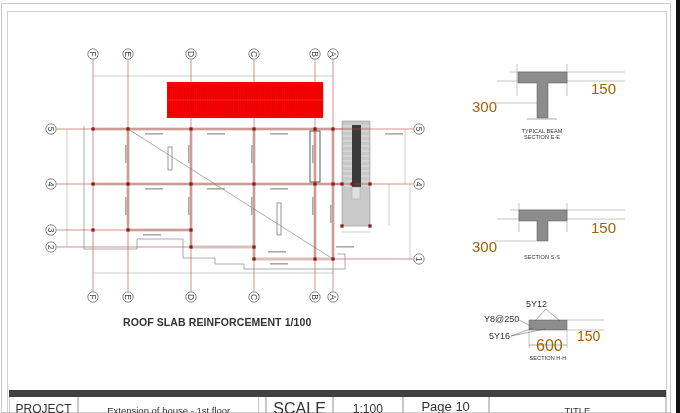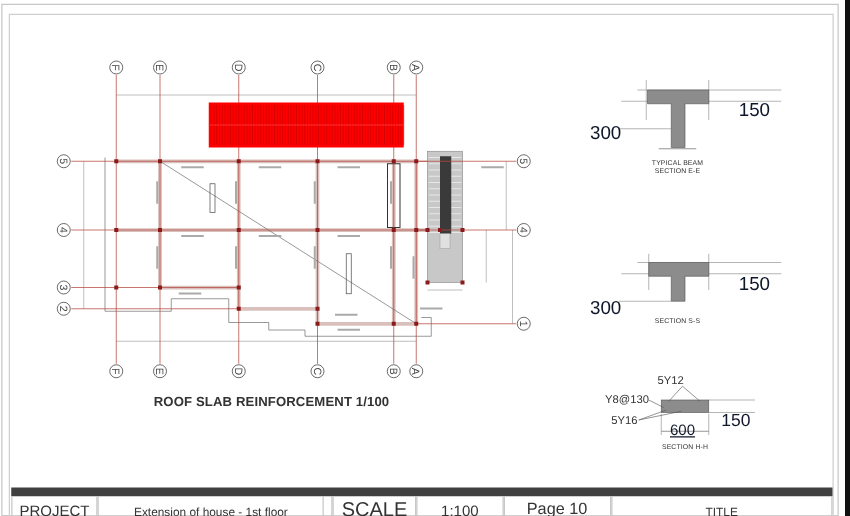"150" .dim-big { color: #0f172a -> #a16207 }
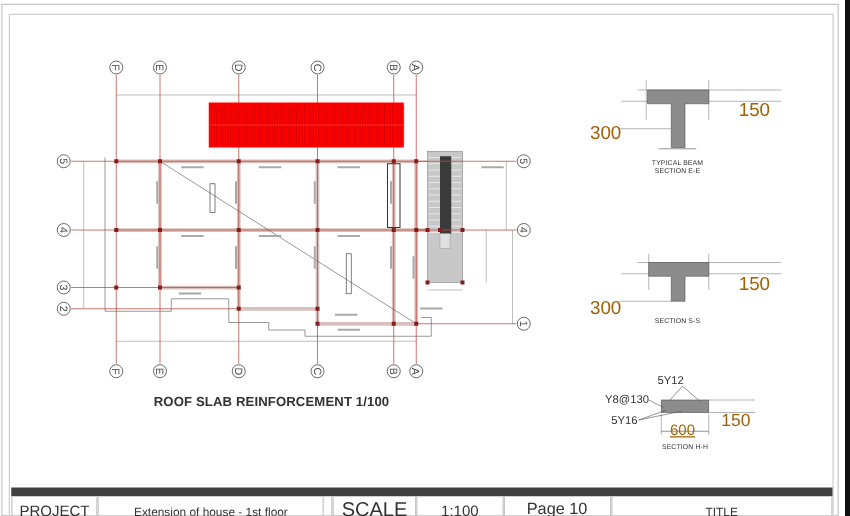"Y8@130" div.callout { text: Y8@130 -> Y8@250 }
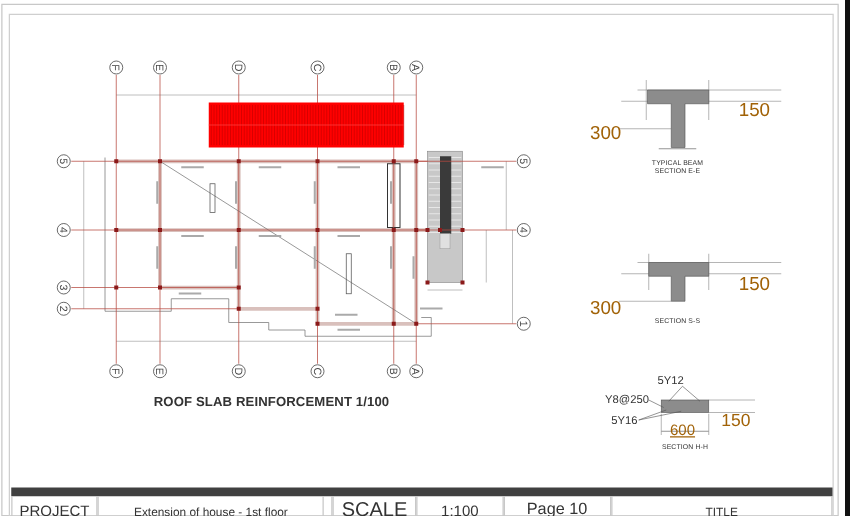"600" div.dim-big { font-size: 12px -> 16px; text-decoration: underline -> none }
